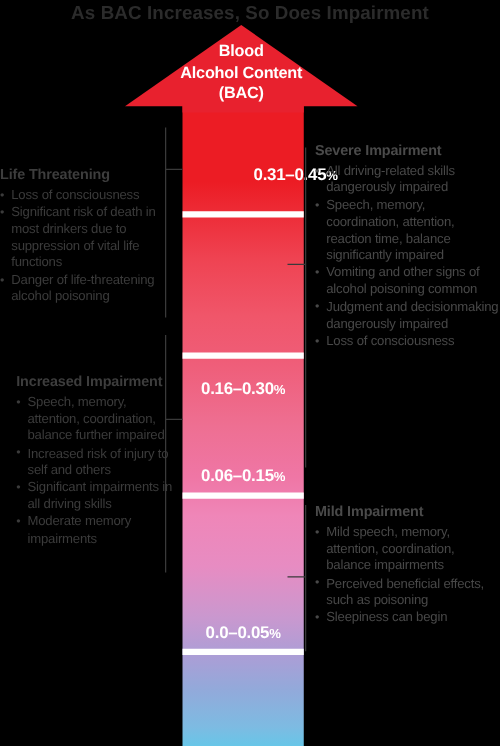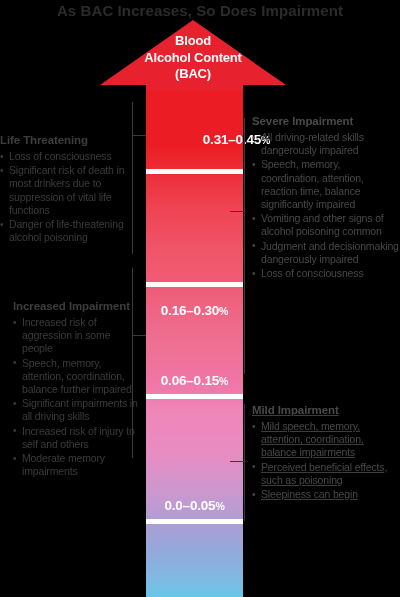"Increased risk of aggression in" li { html: <li>Increased risk of aggression in some people</li> -> none }
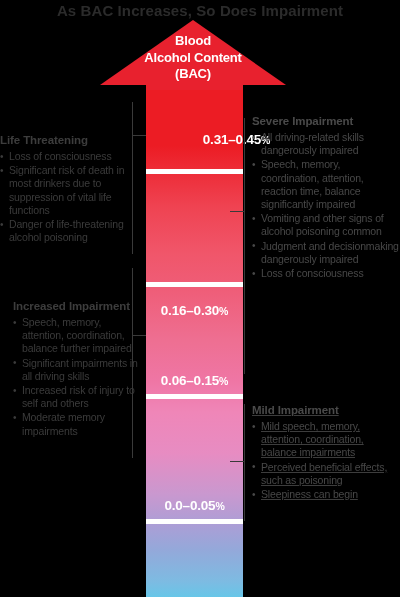"Significant impairments in all driving" li { order: before "Increased risk of injury to" -> after "Increased risk of injury to" }
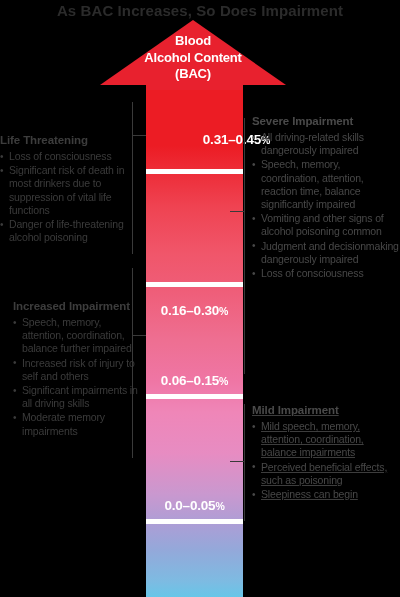"Mild Impairment" div.col { text-decoration: underline -> none }
